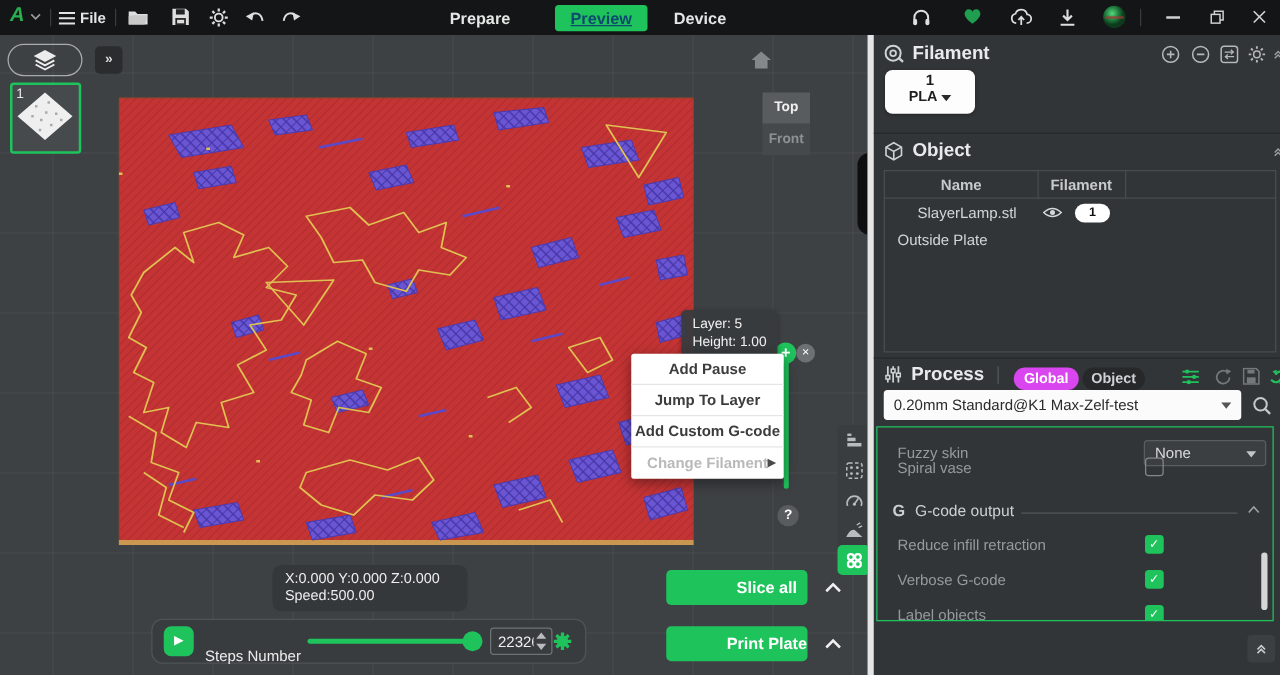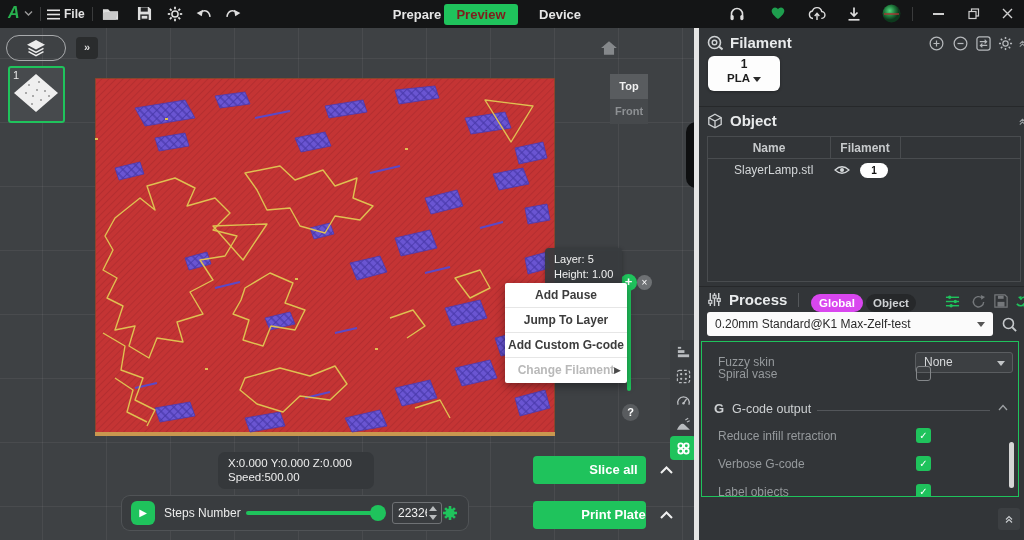"Prepare" span.tab { left: 385px -> 352px }
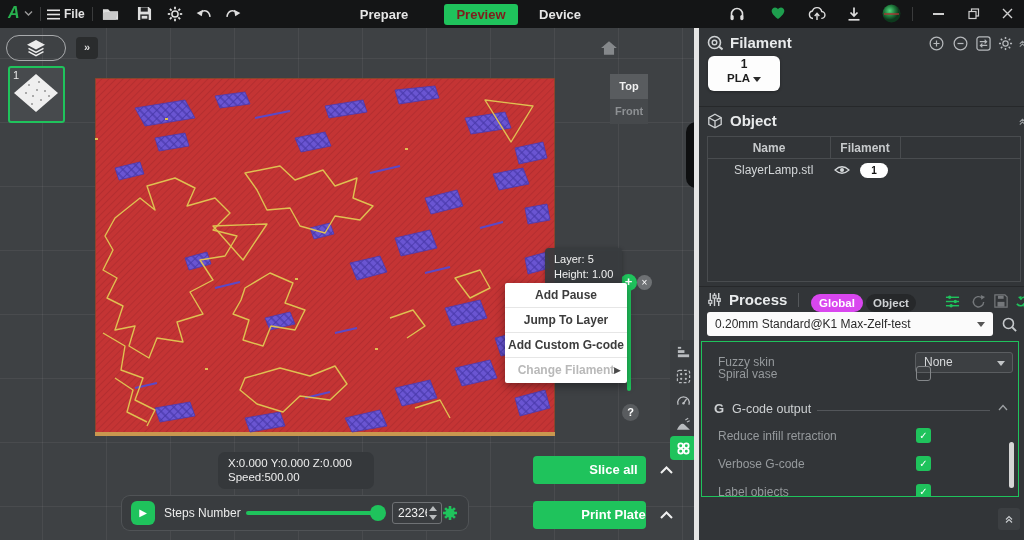"Preview" .tab.active { color: #7f1d1d -> #0c4a6e; text-decoration: none -> underline }
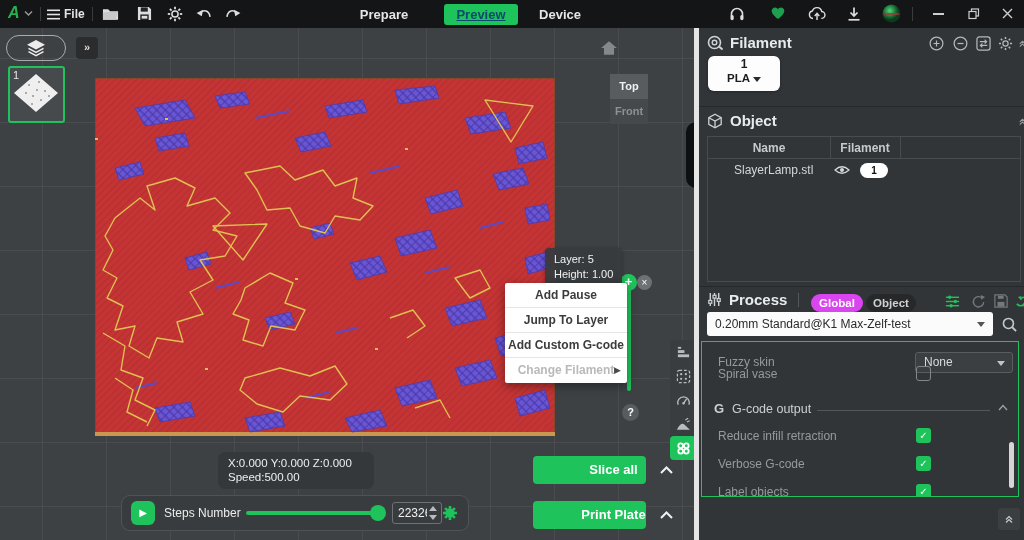"Outside Plate" div.row-outside { html: none -> <div>Outside Plate</div> }
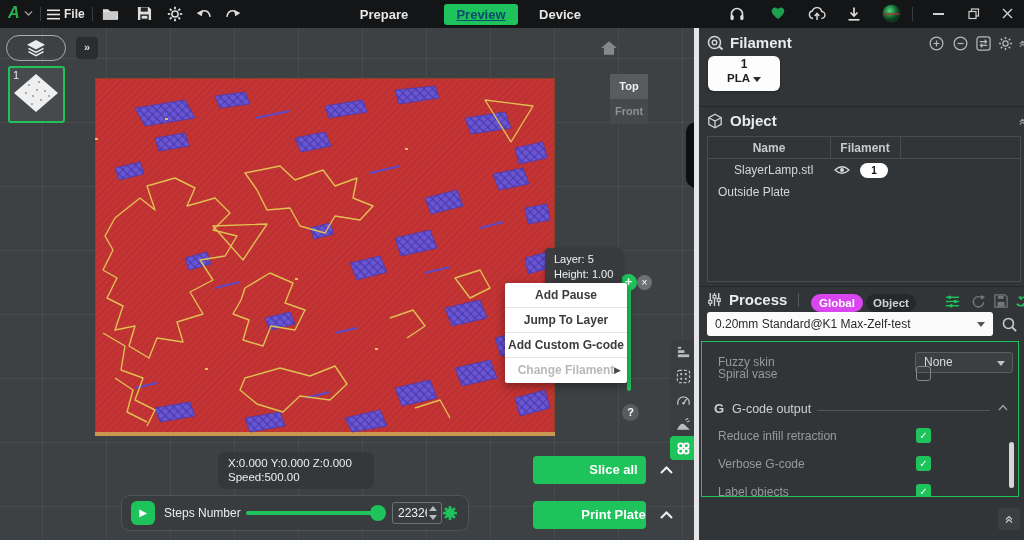"Steps Number" .steps-lbl { top: 10px -> 22px }
